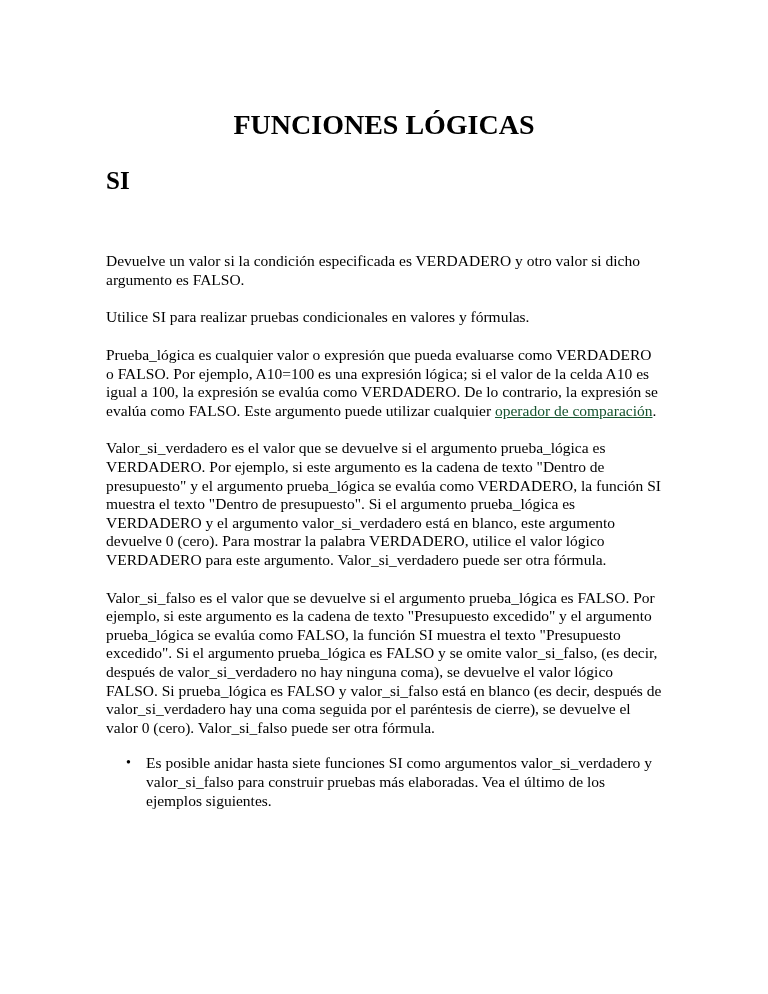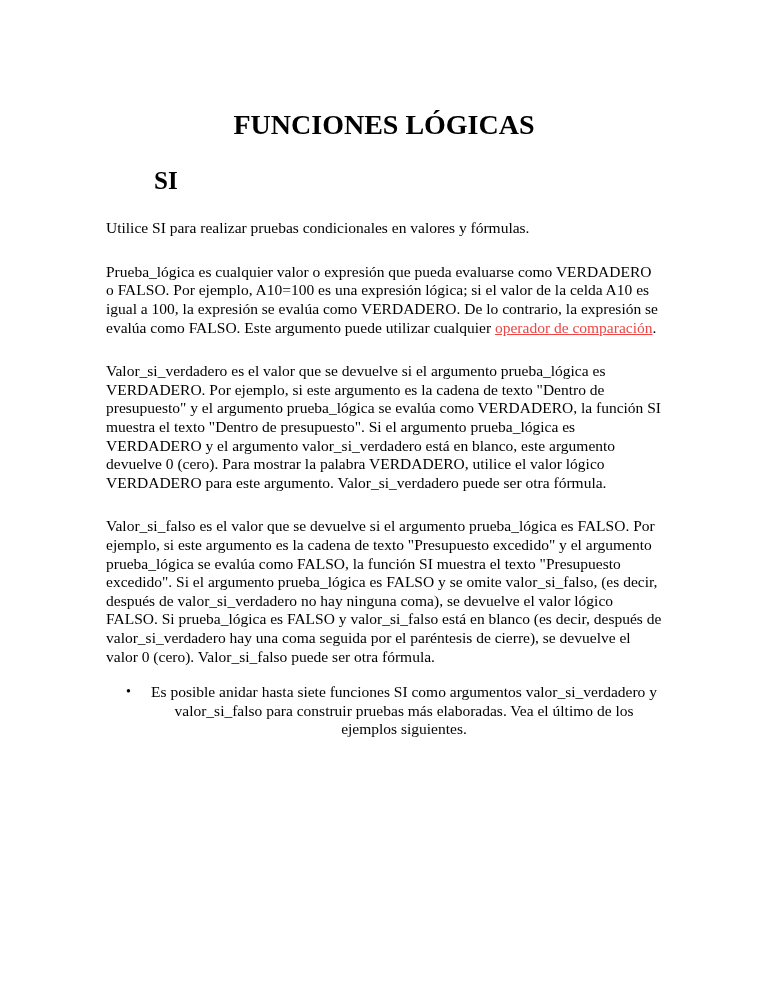"SI" .section-heading { margin-left: 48px -> none }
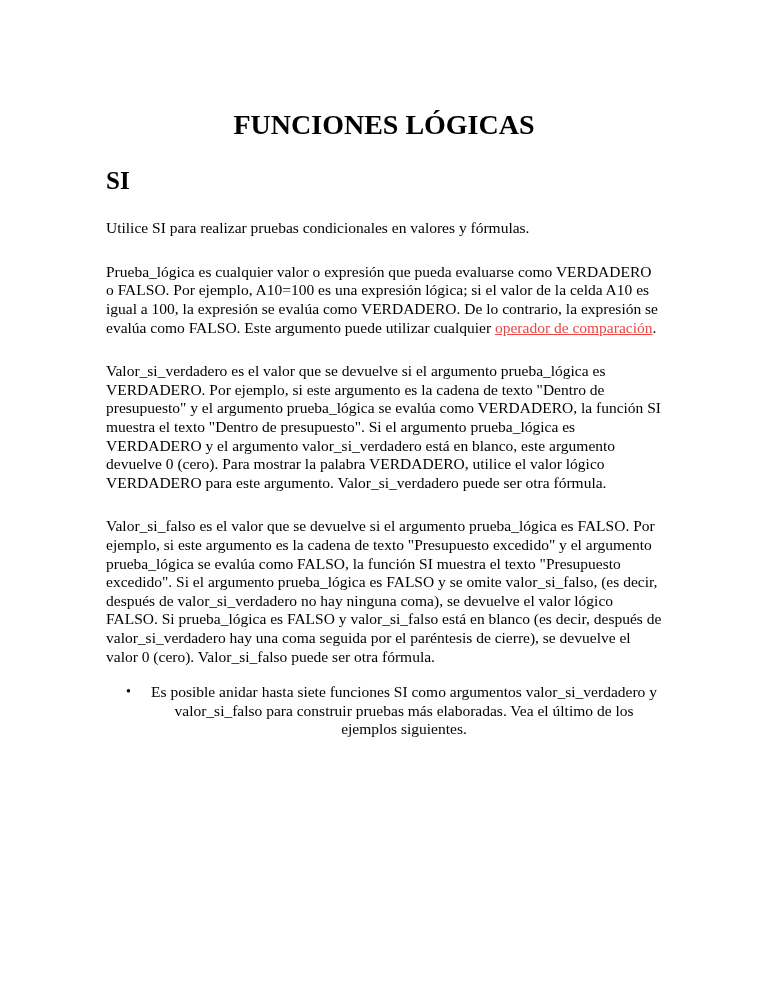"Devuelve un valor si la" p.body-text { html: none -> <p>Devuelve un valor si la condición especificada es VERDADERO y otro valor si dicho argumento es FALSO.</p> }
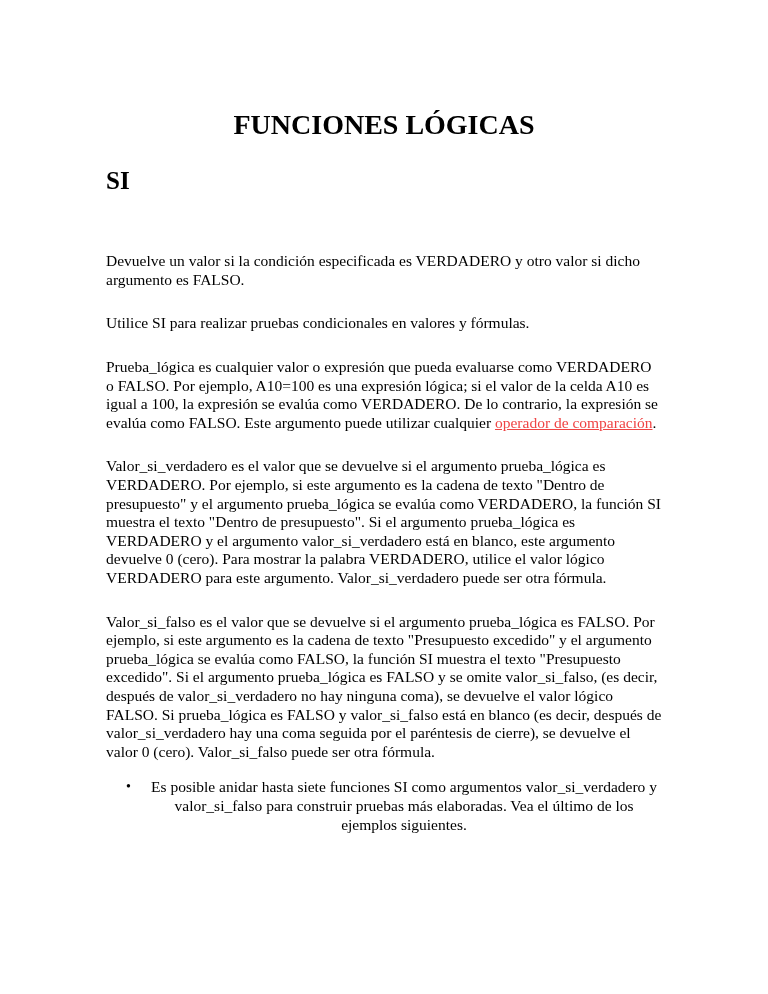"Utilice SI para realizar pruebas" p.para { margin-top: 25px -> 19px }
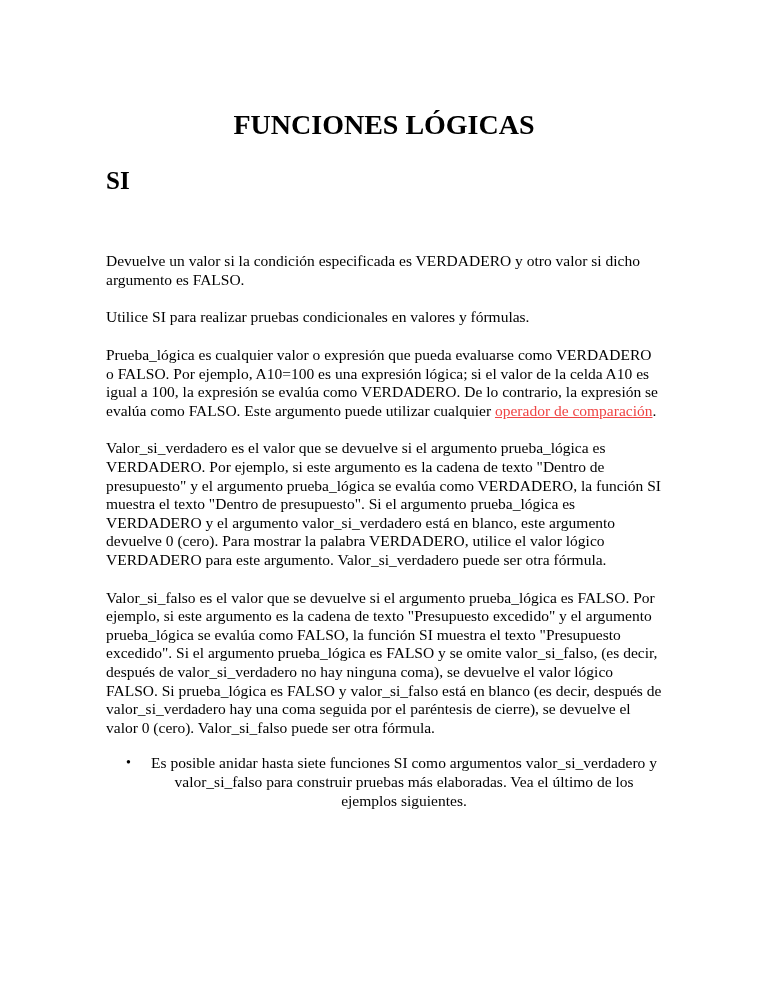"operador de comparación" a.doc-link { color: #ef4444 -> #14532d }
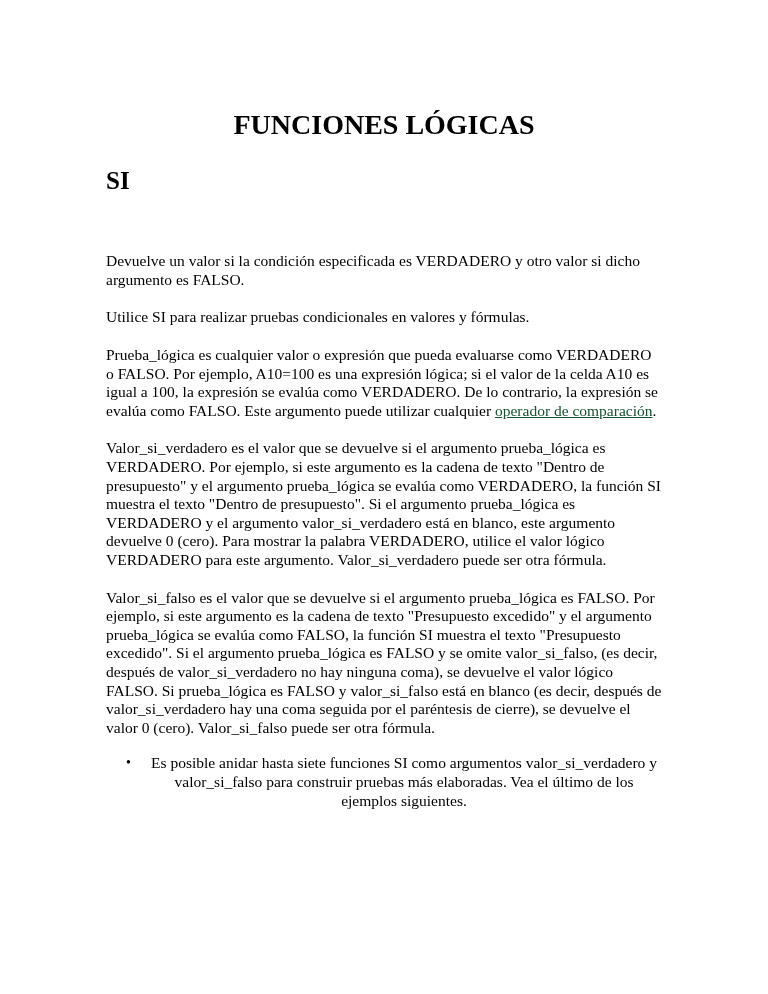"Es posible anidar hasta siete" ul.obs-list .bullet-text { text-align: center -> none }
